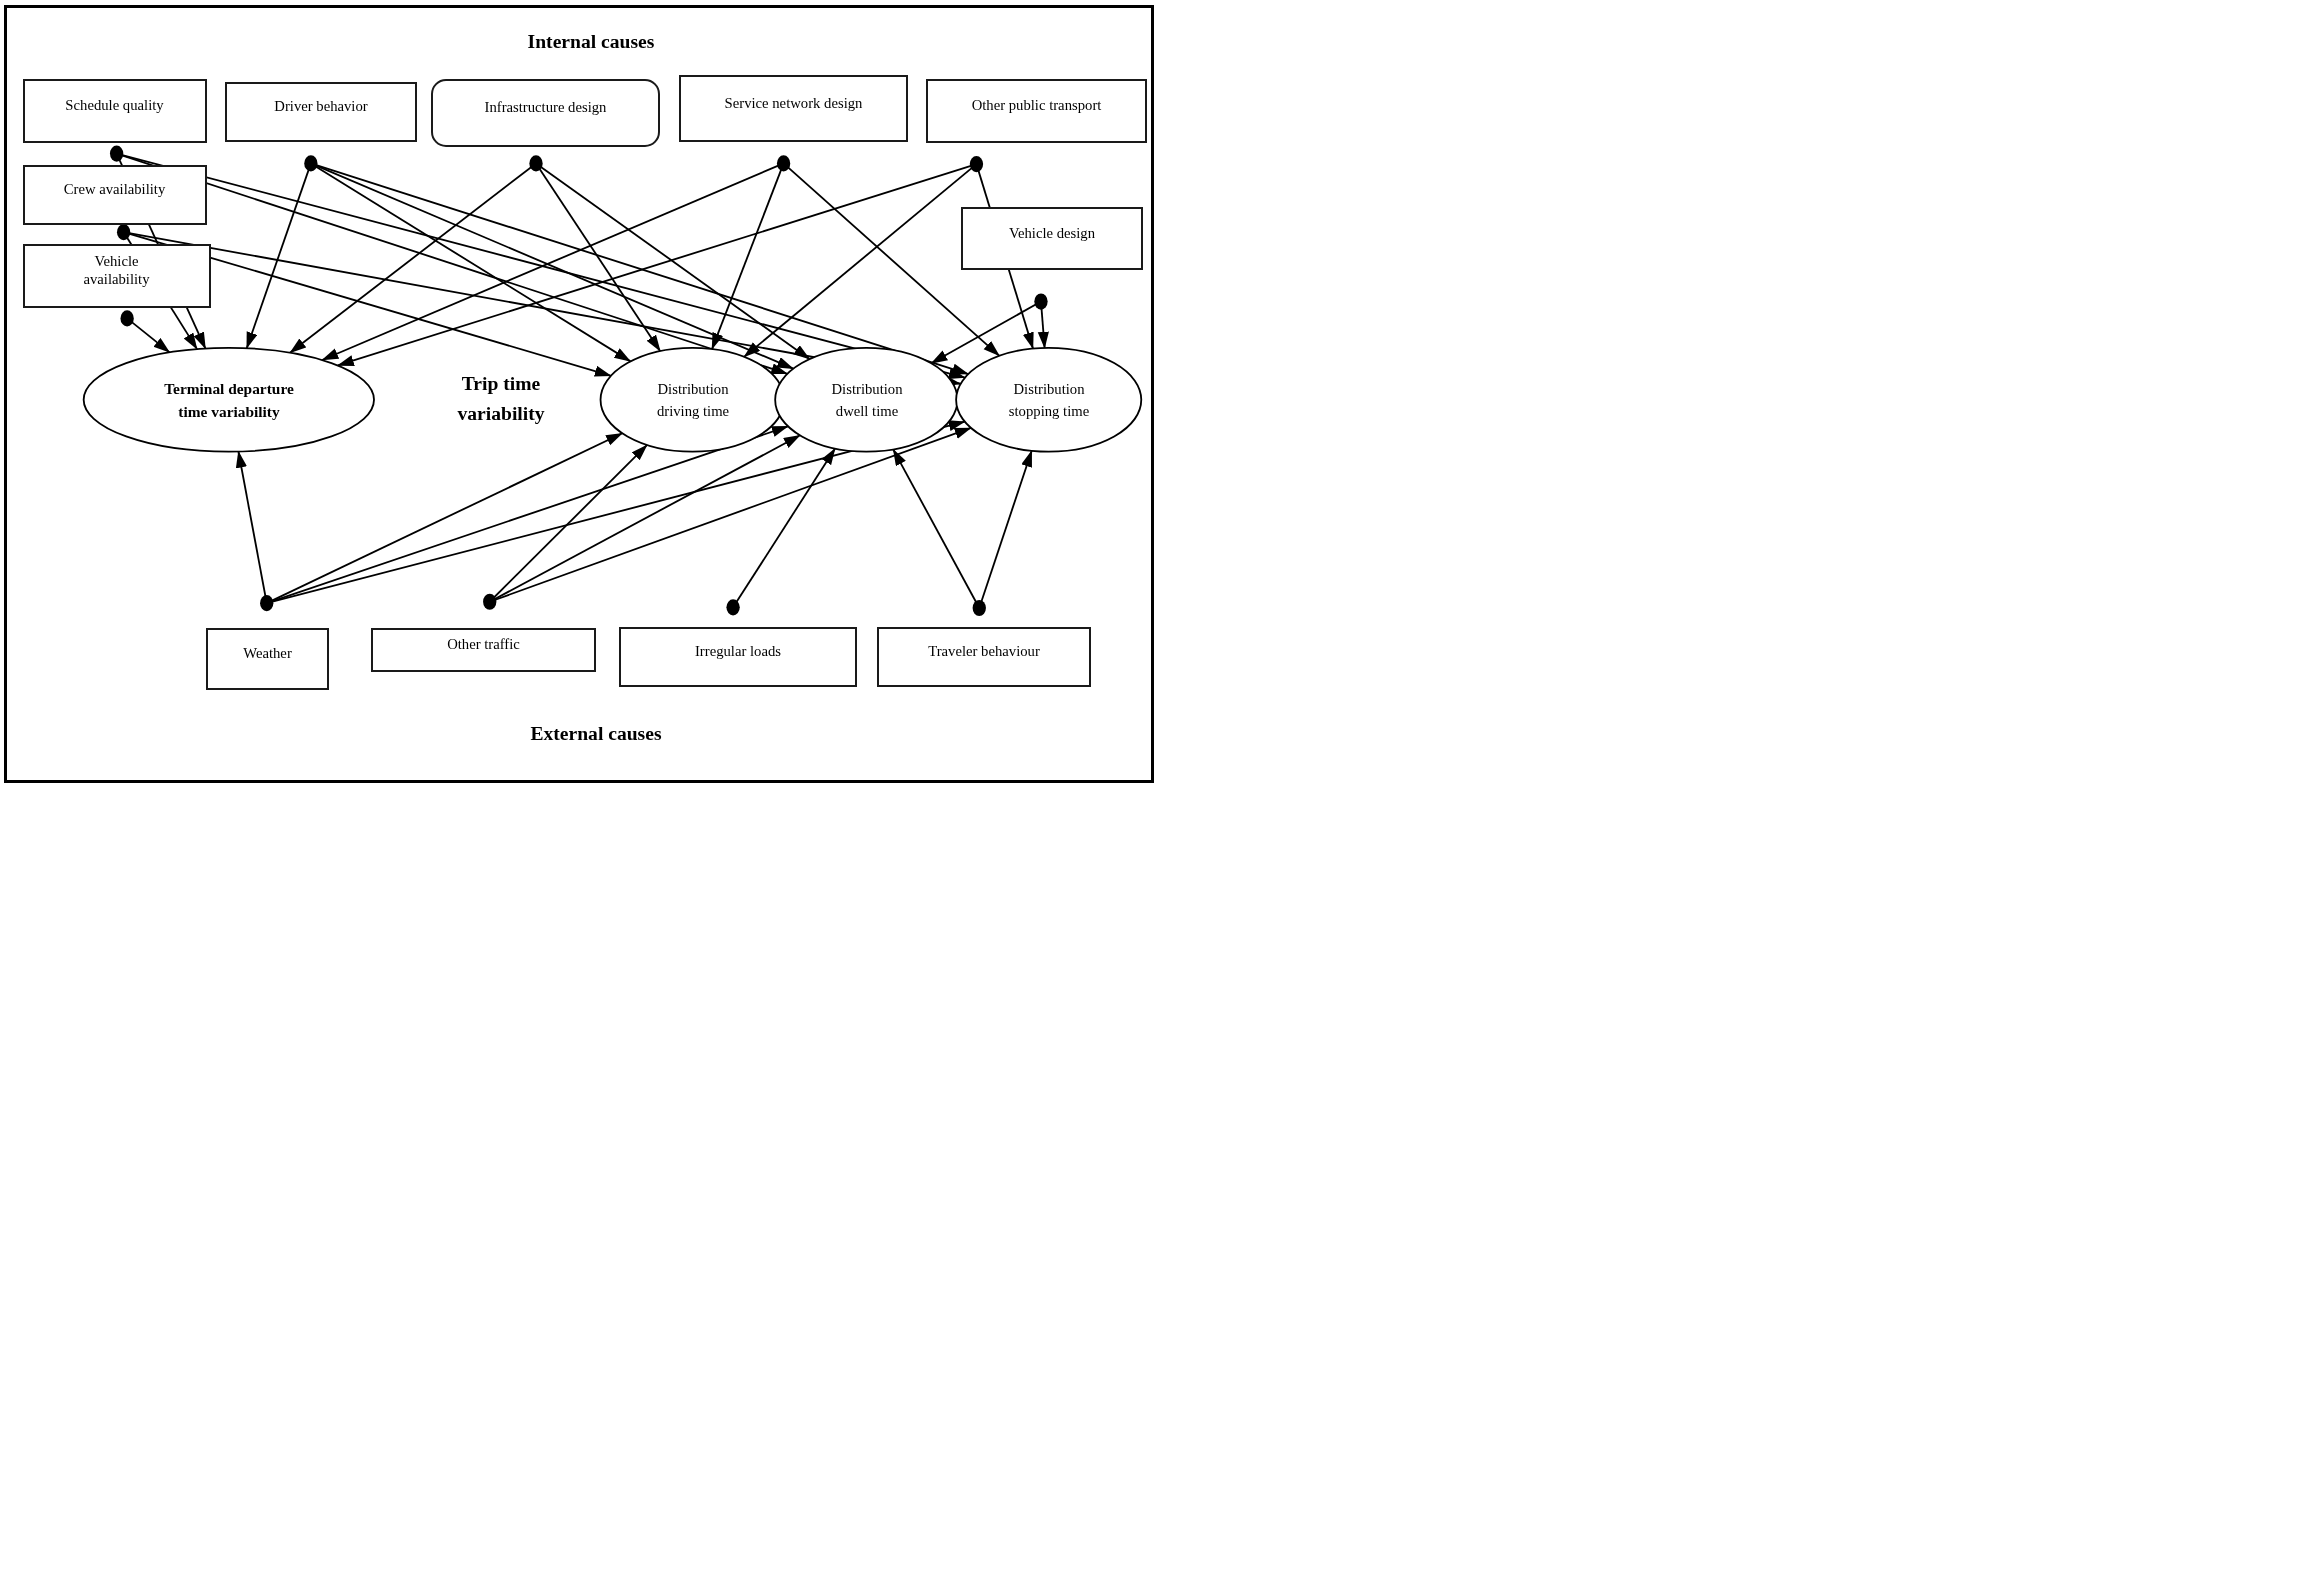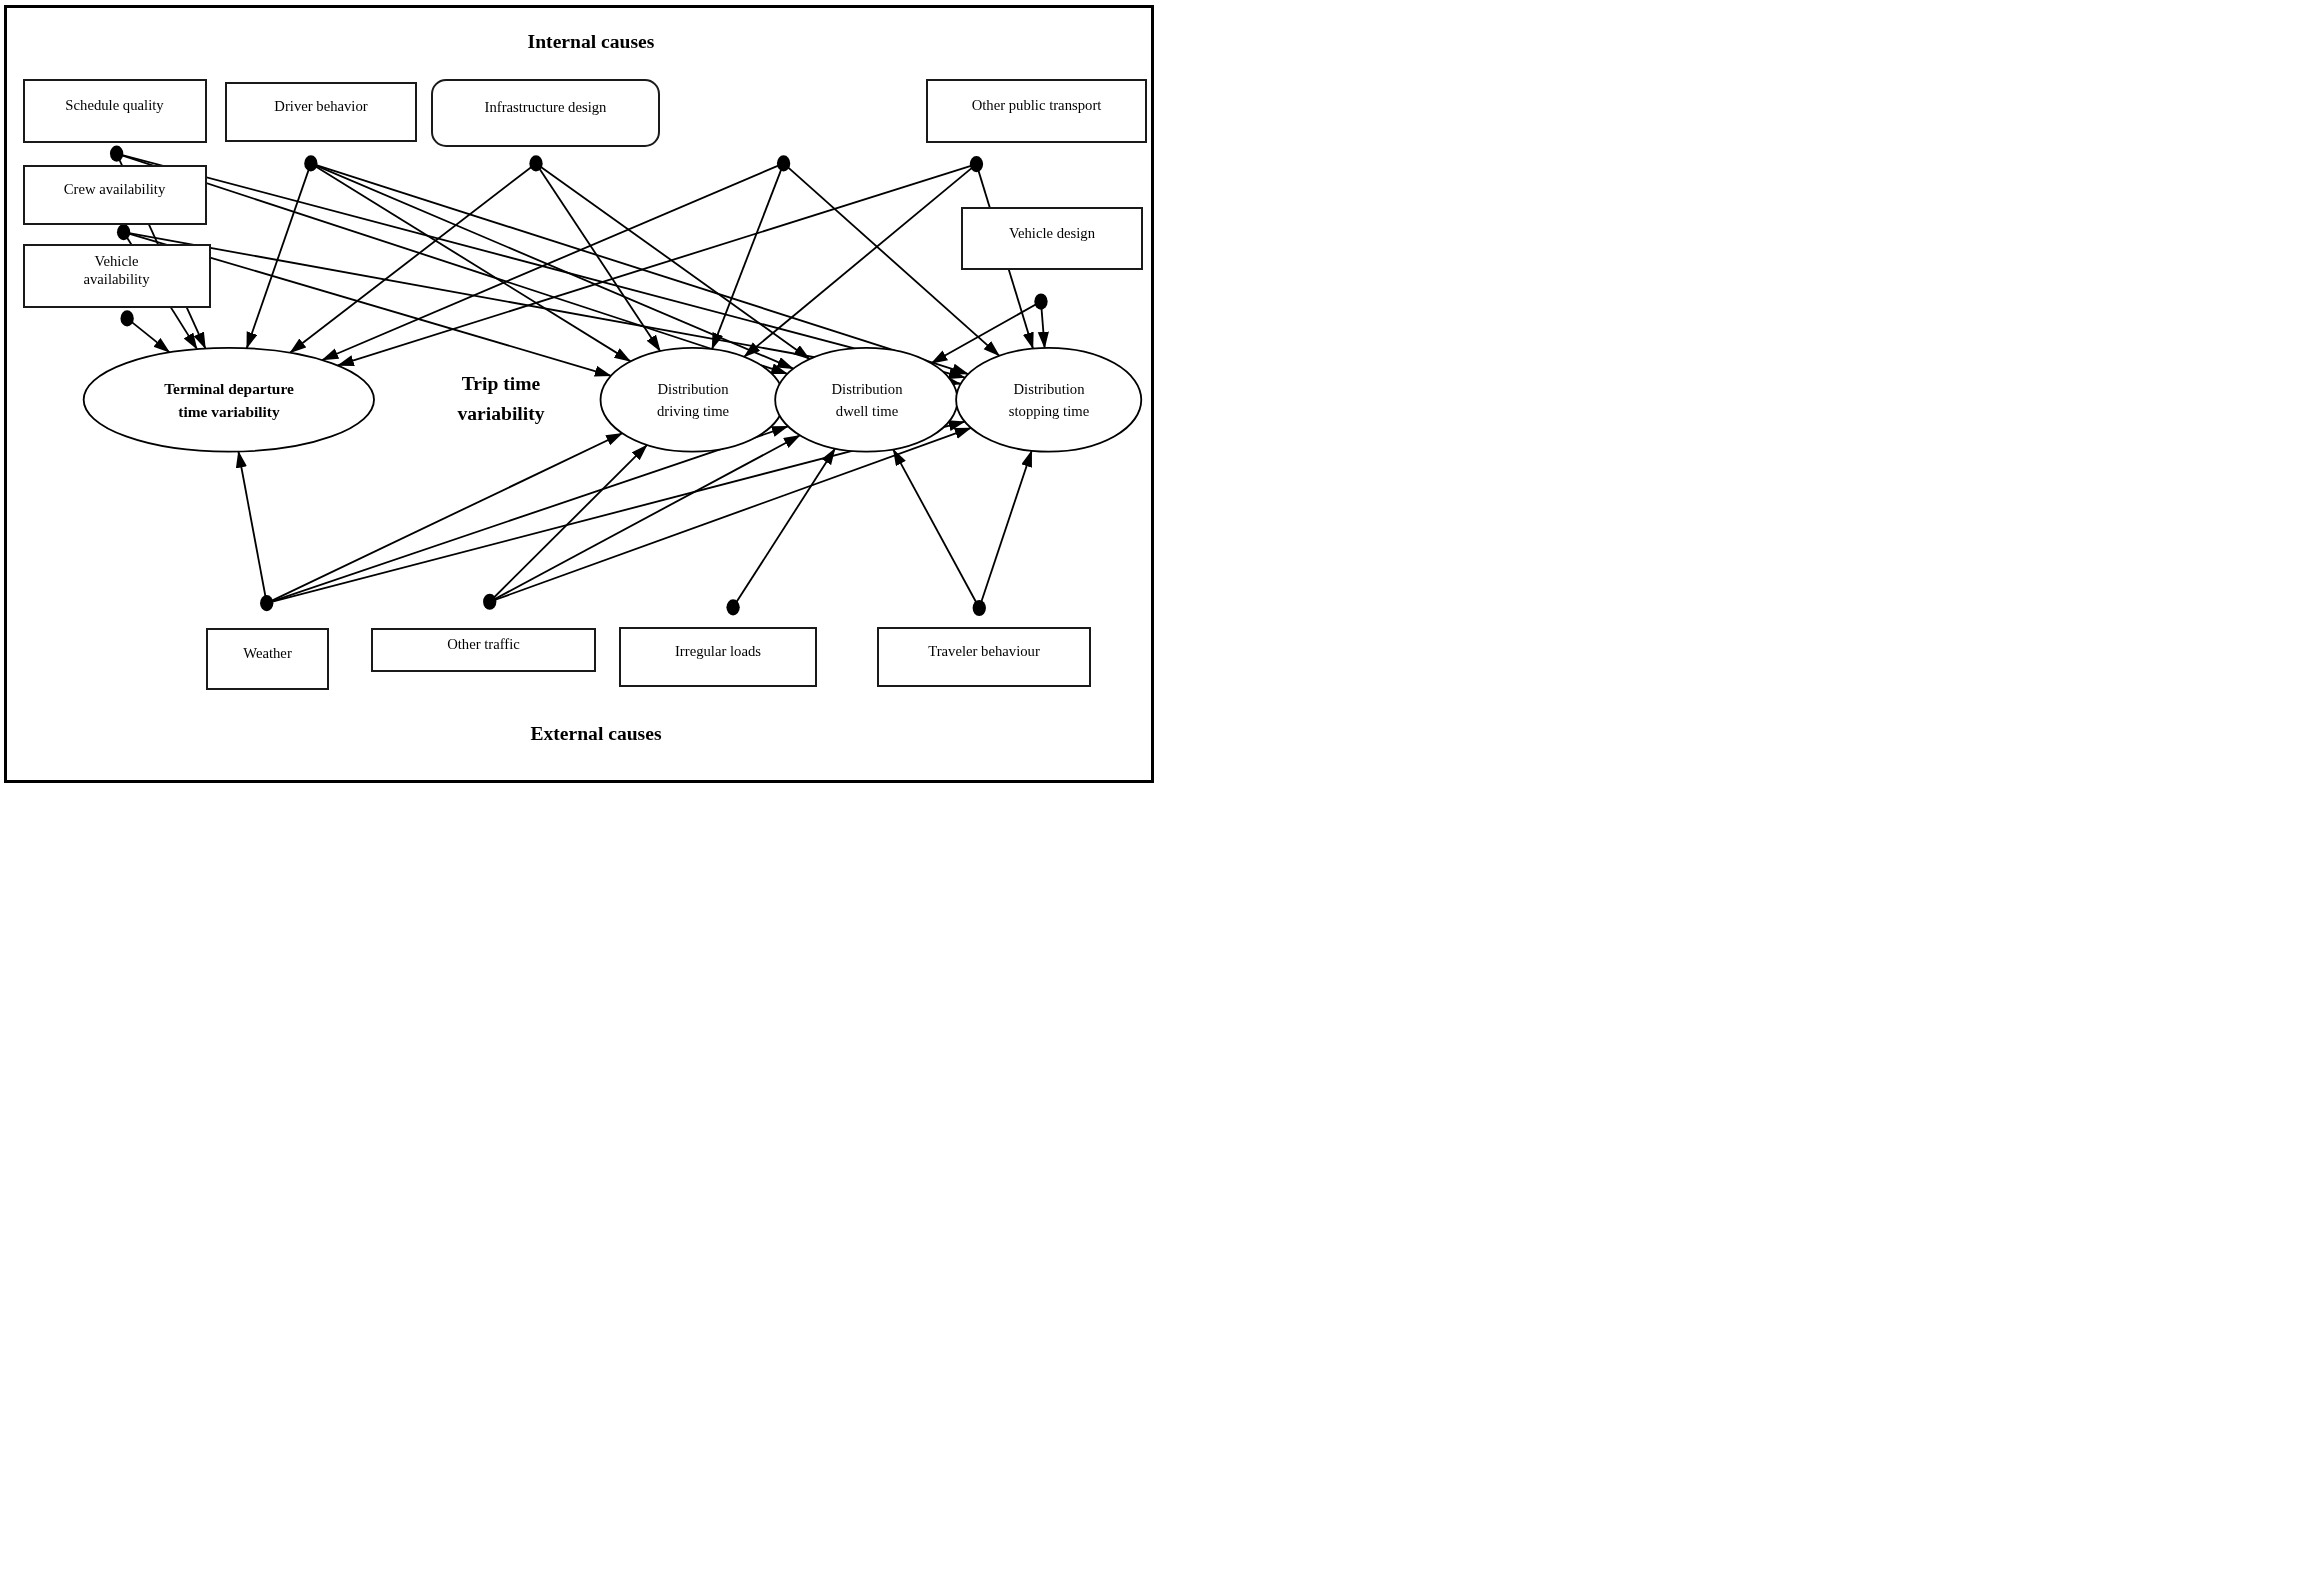"Service network design" div.node-box { html: none -> <div>Service network design</div> }
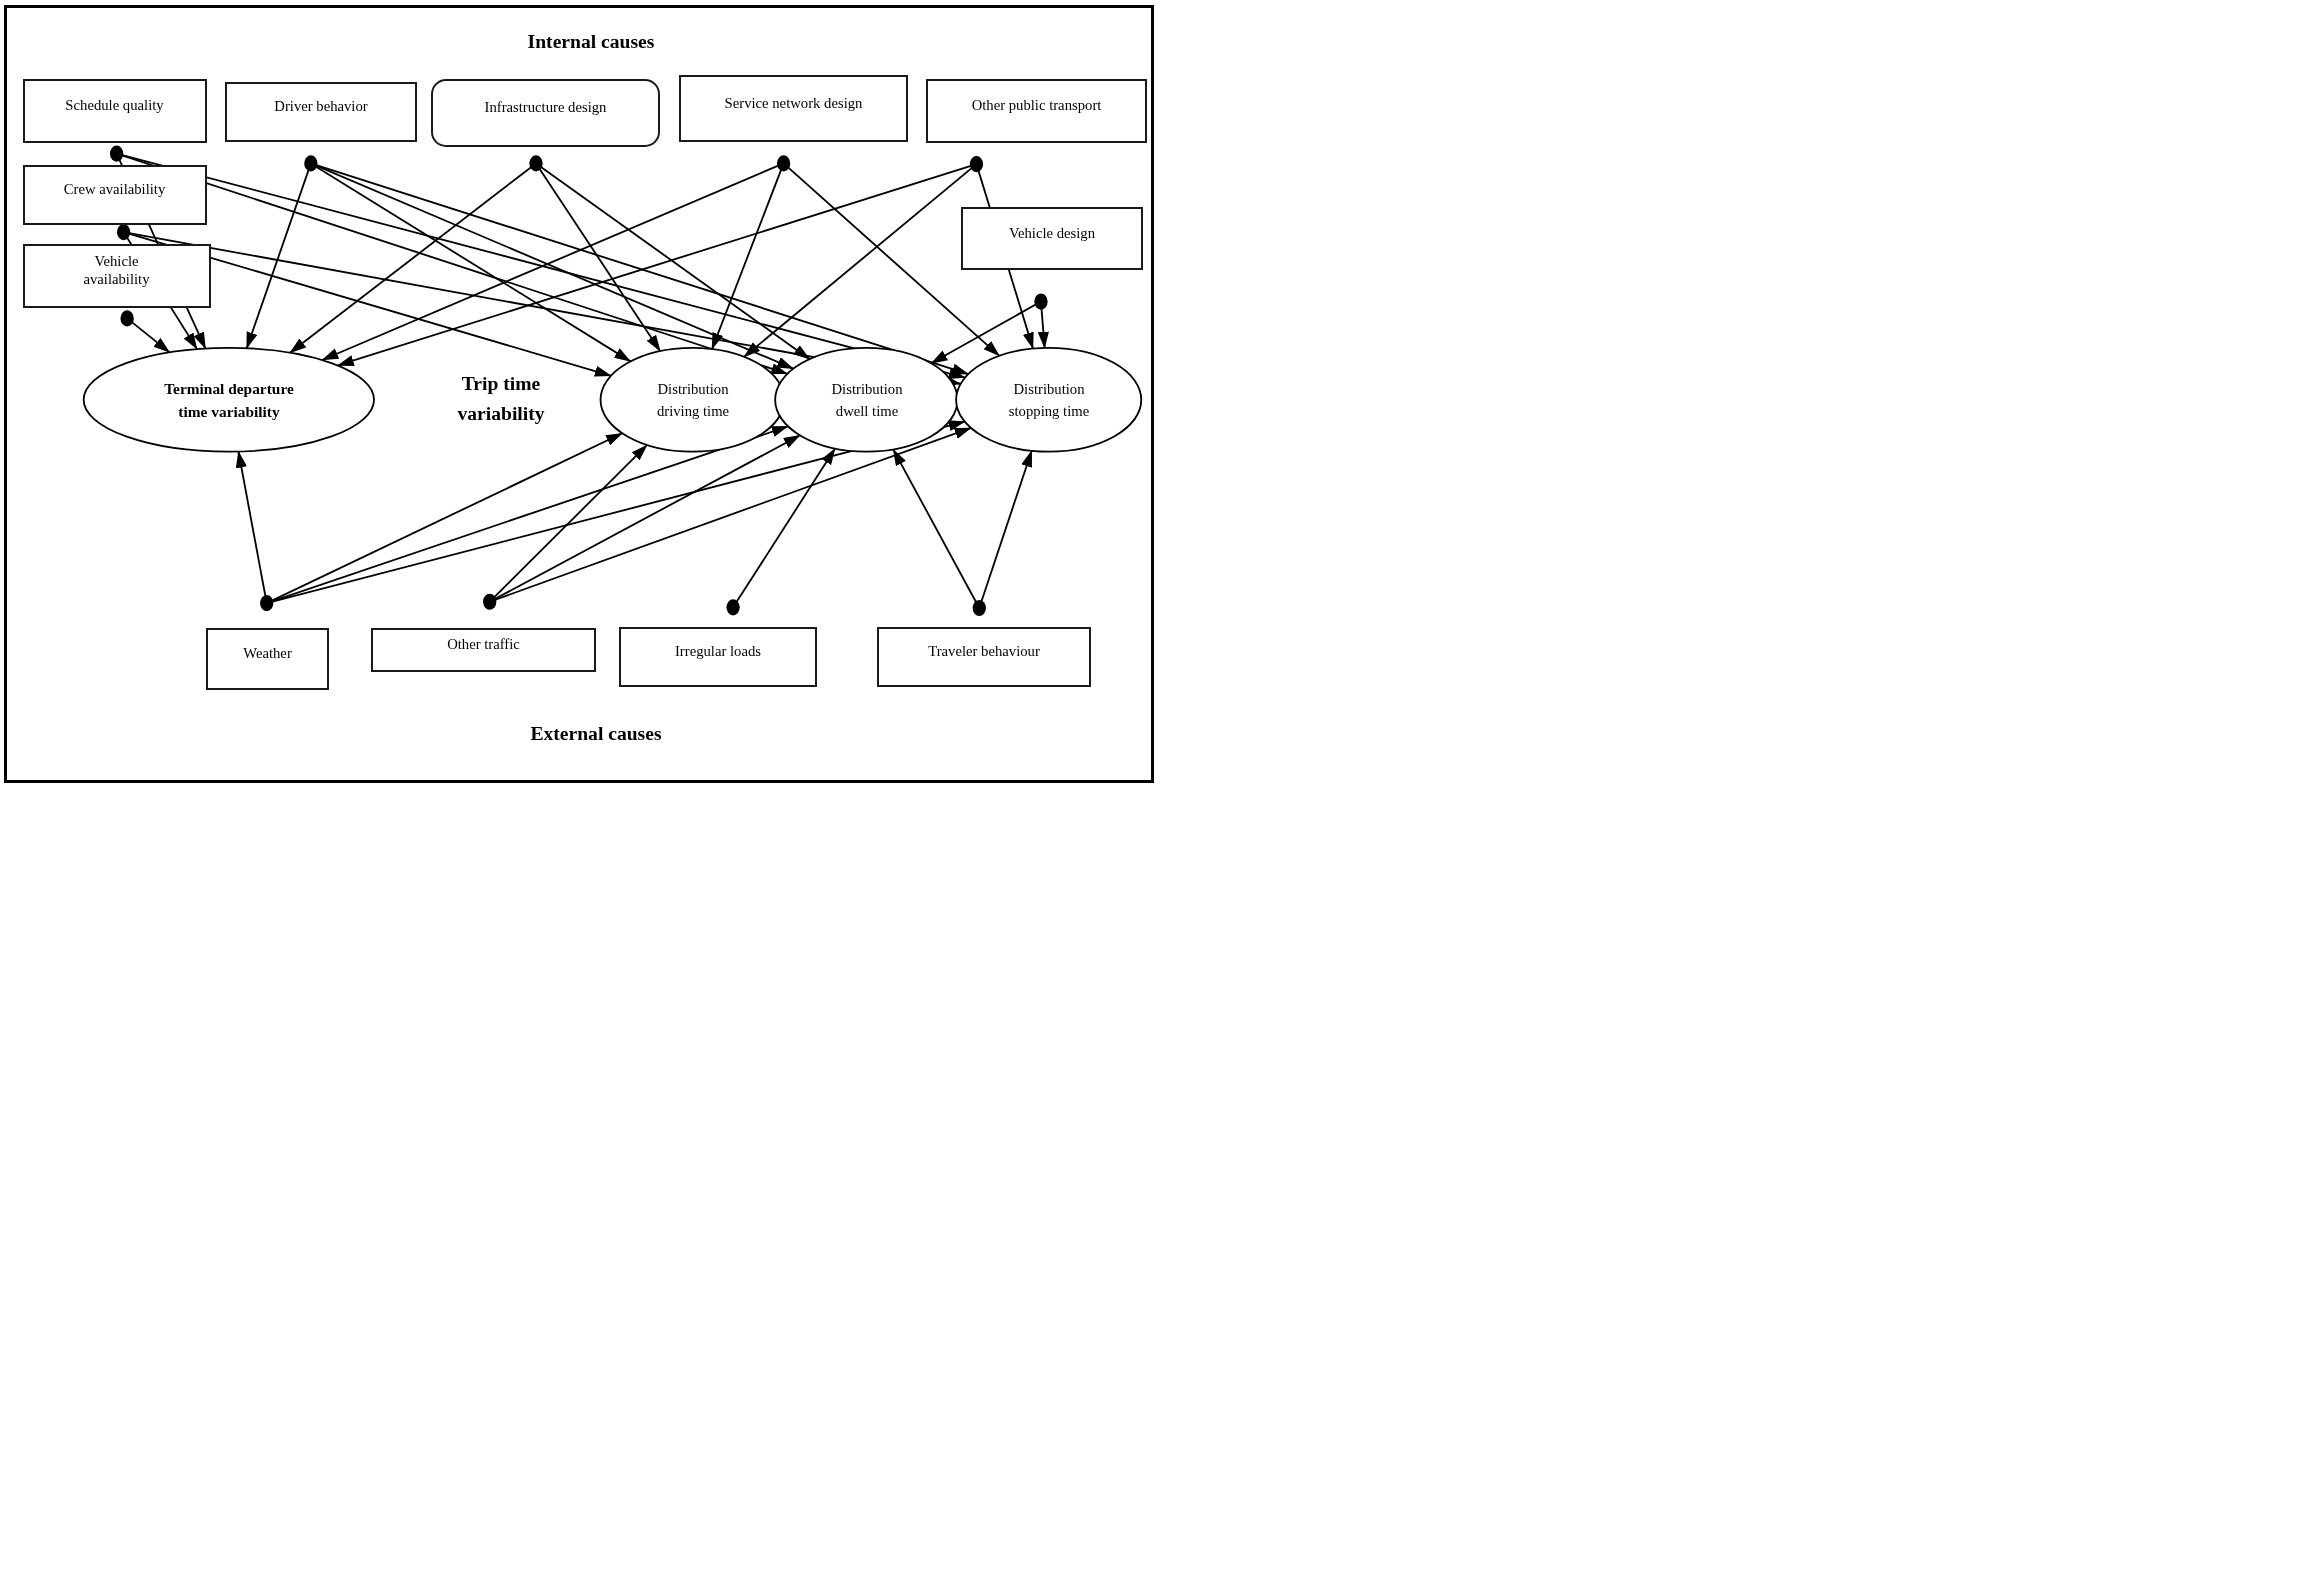"Irregular loads" div.node-box { width: 198px -> 238px }
